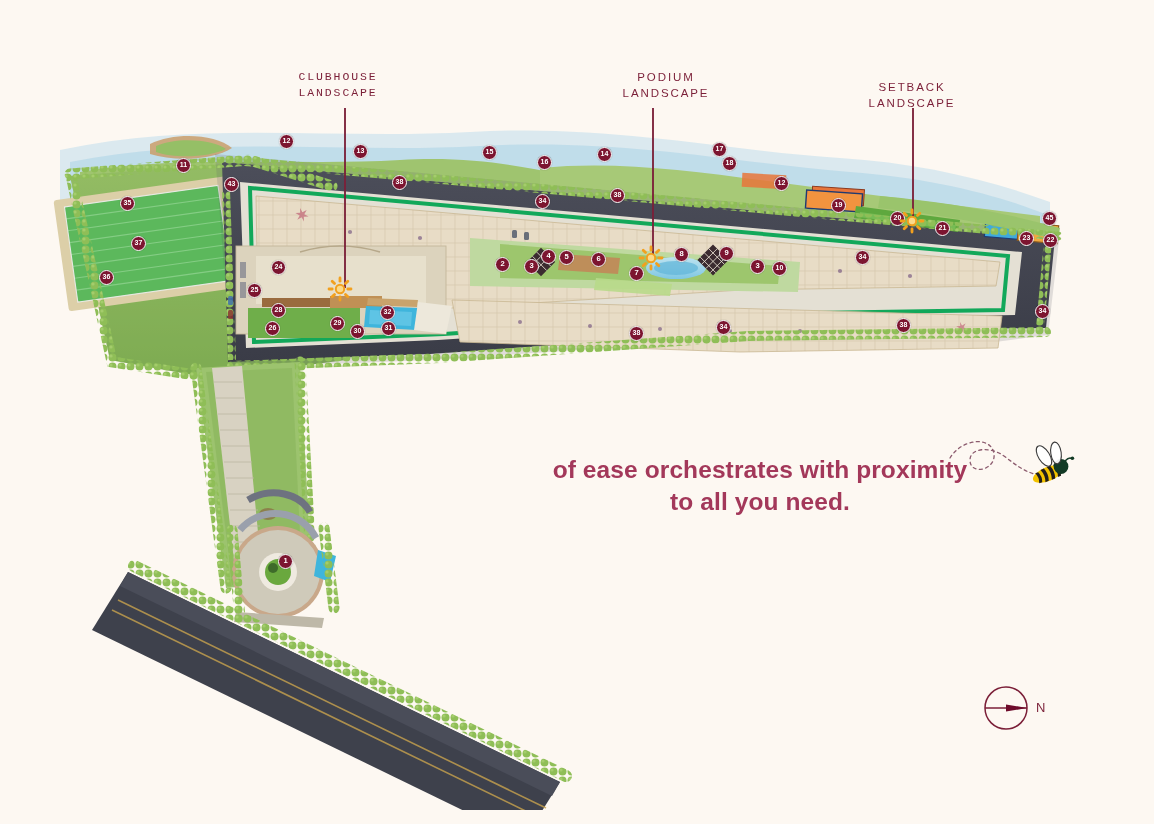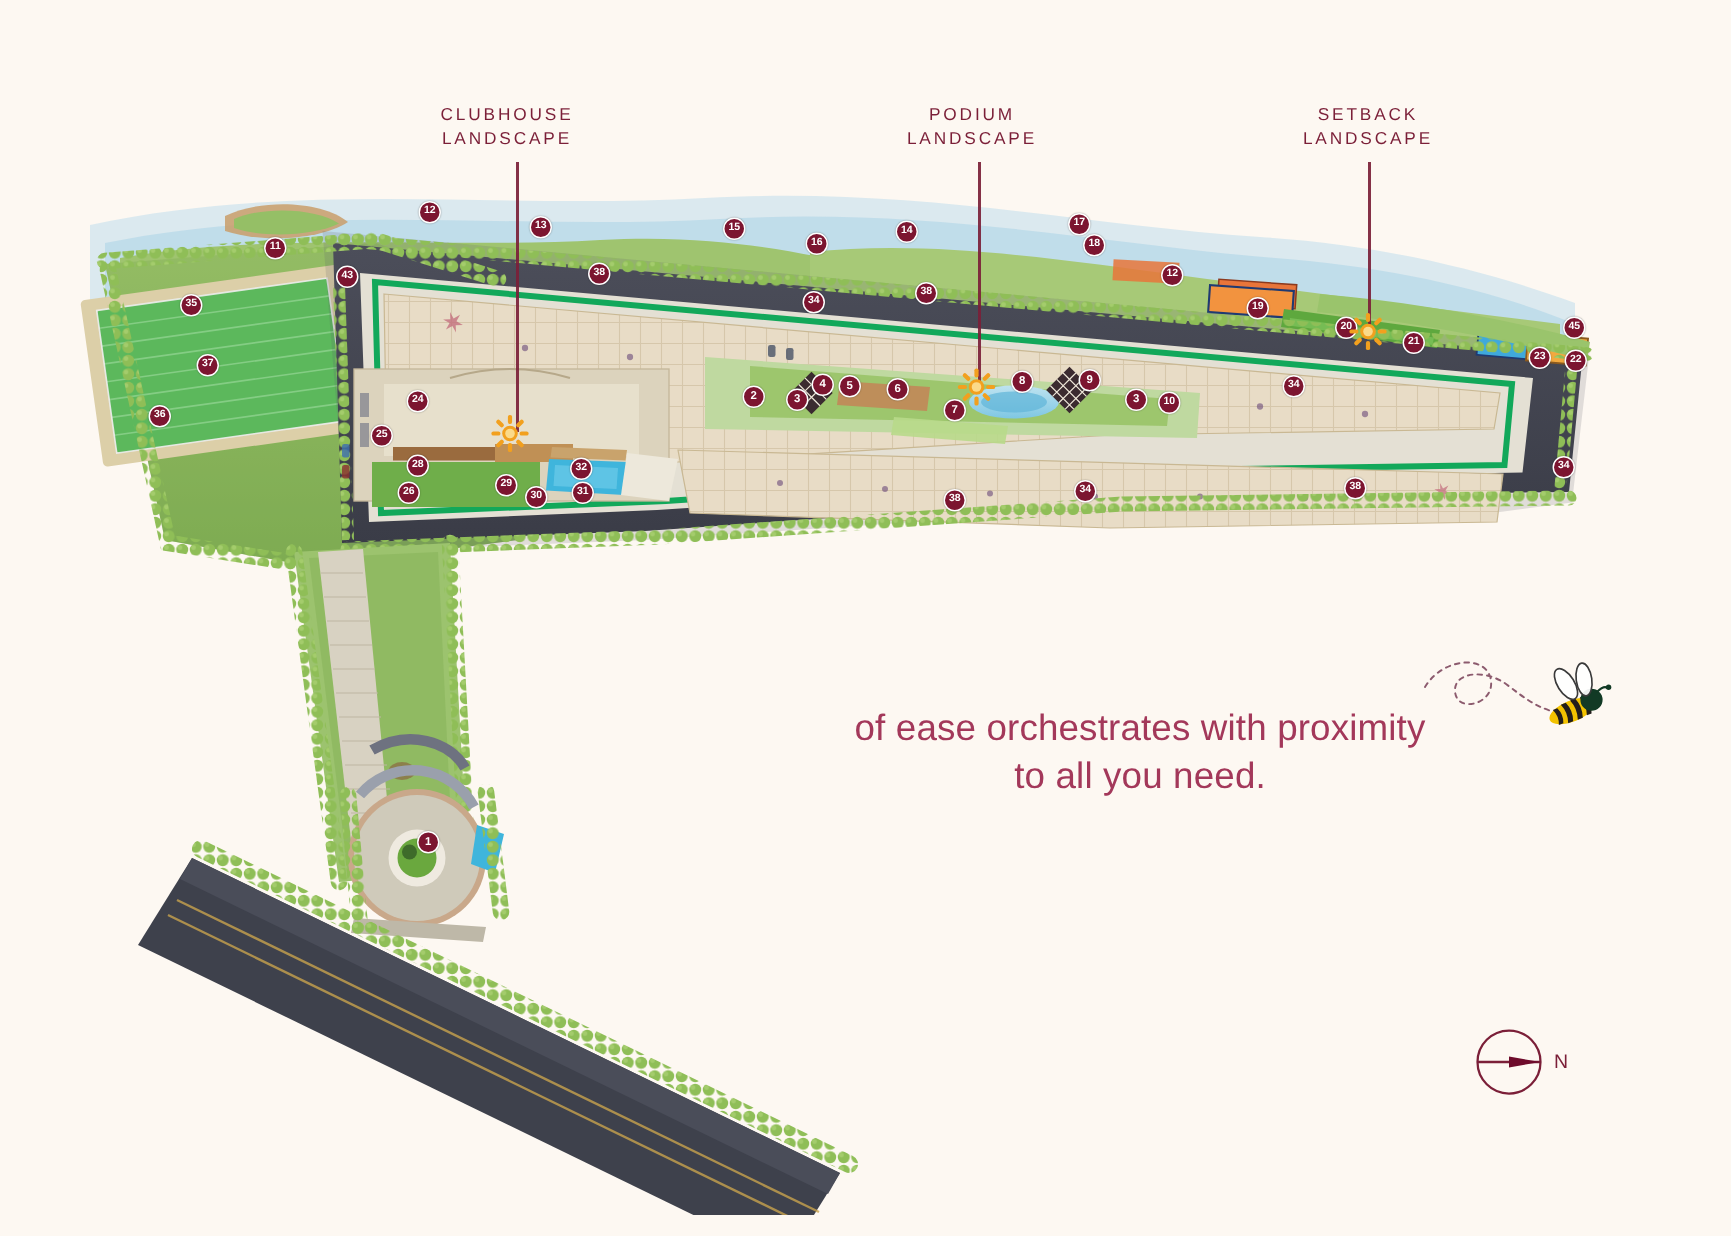"CLUBHOUSE" .callout-clubhouse { font-family: none -> Liberation Mono, monospace }
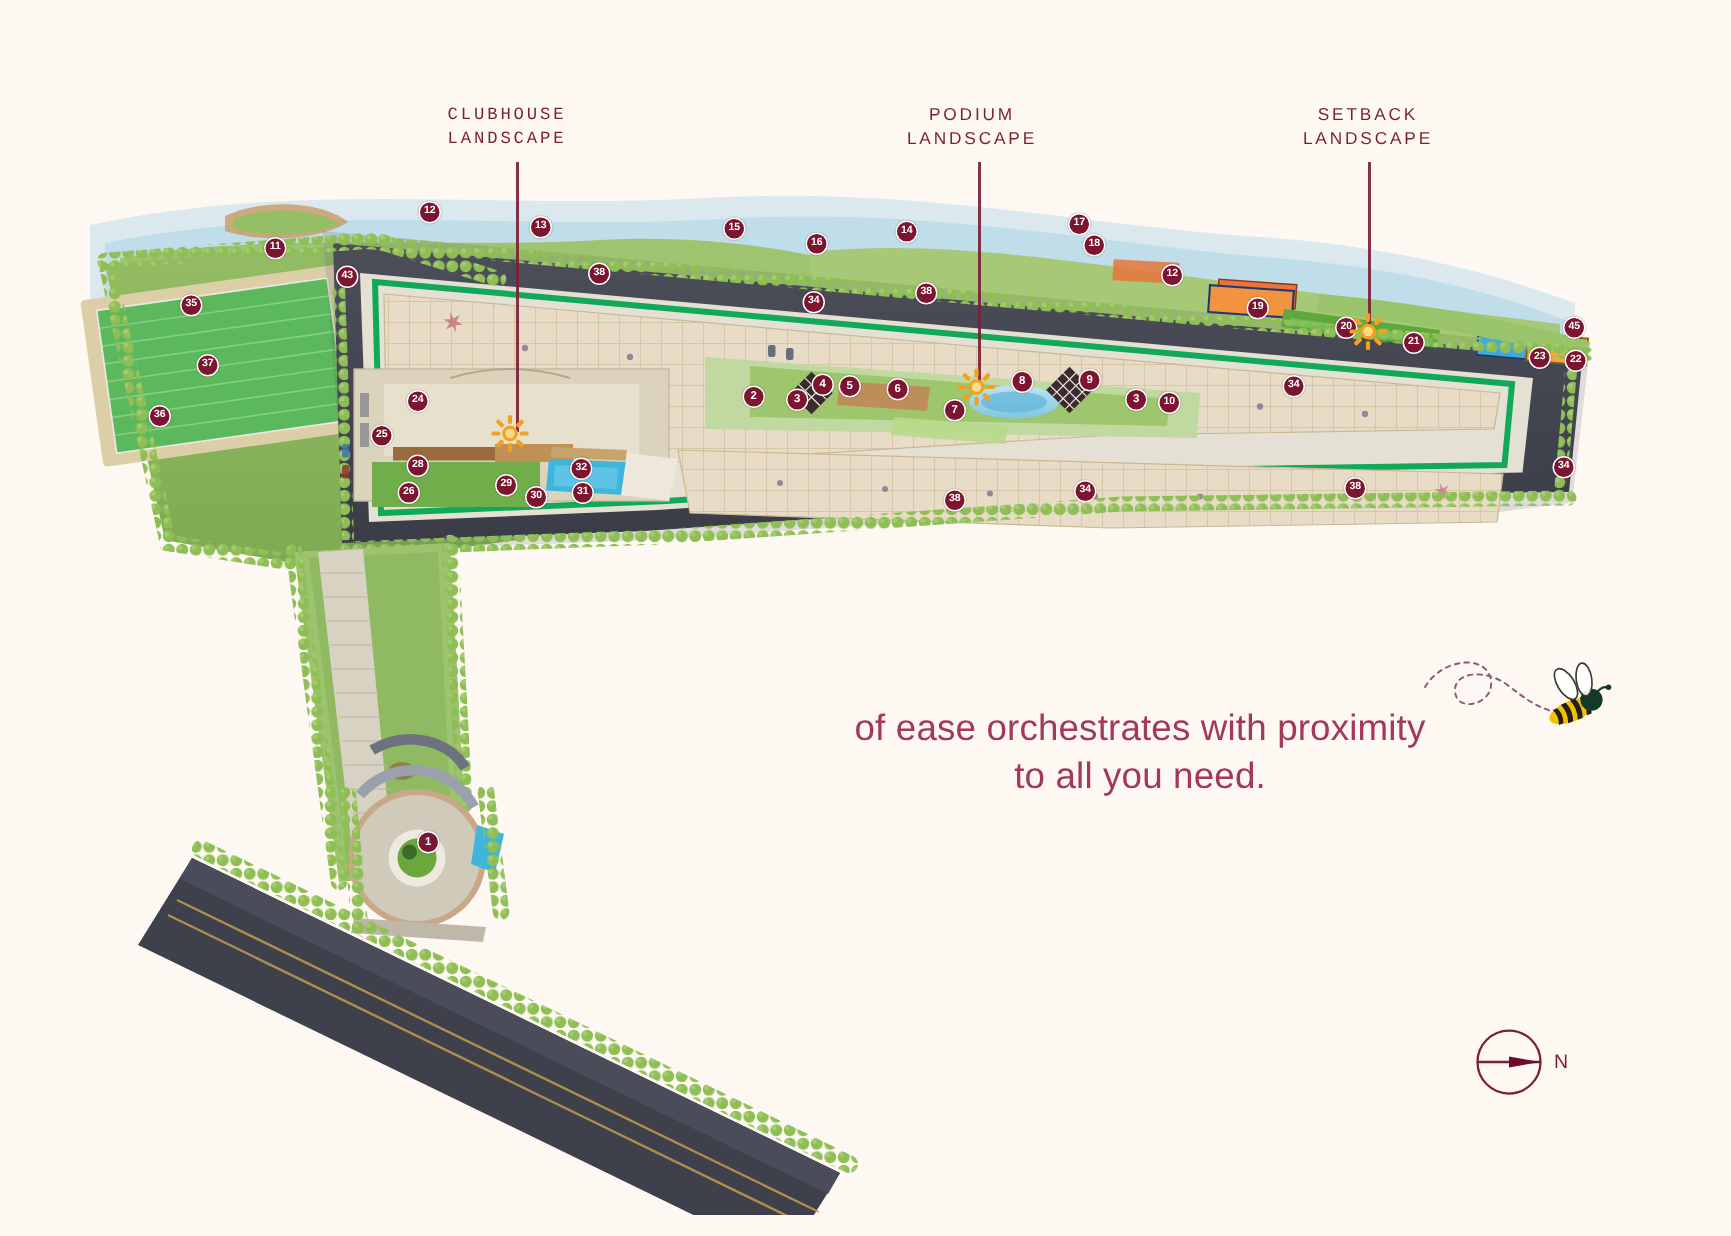"PODIUM" .callout-podium { left: 548px -> 566px }
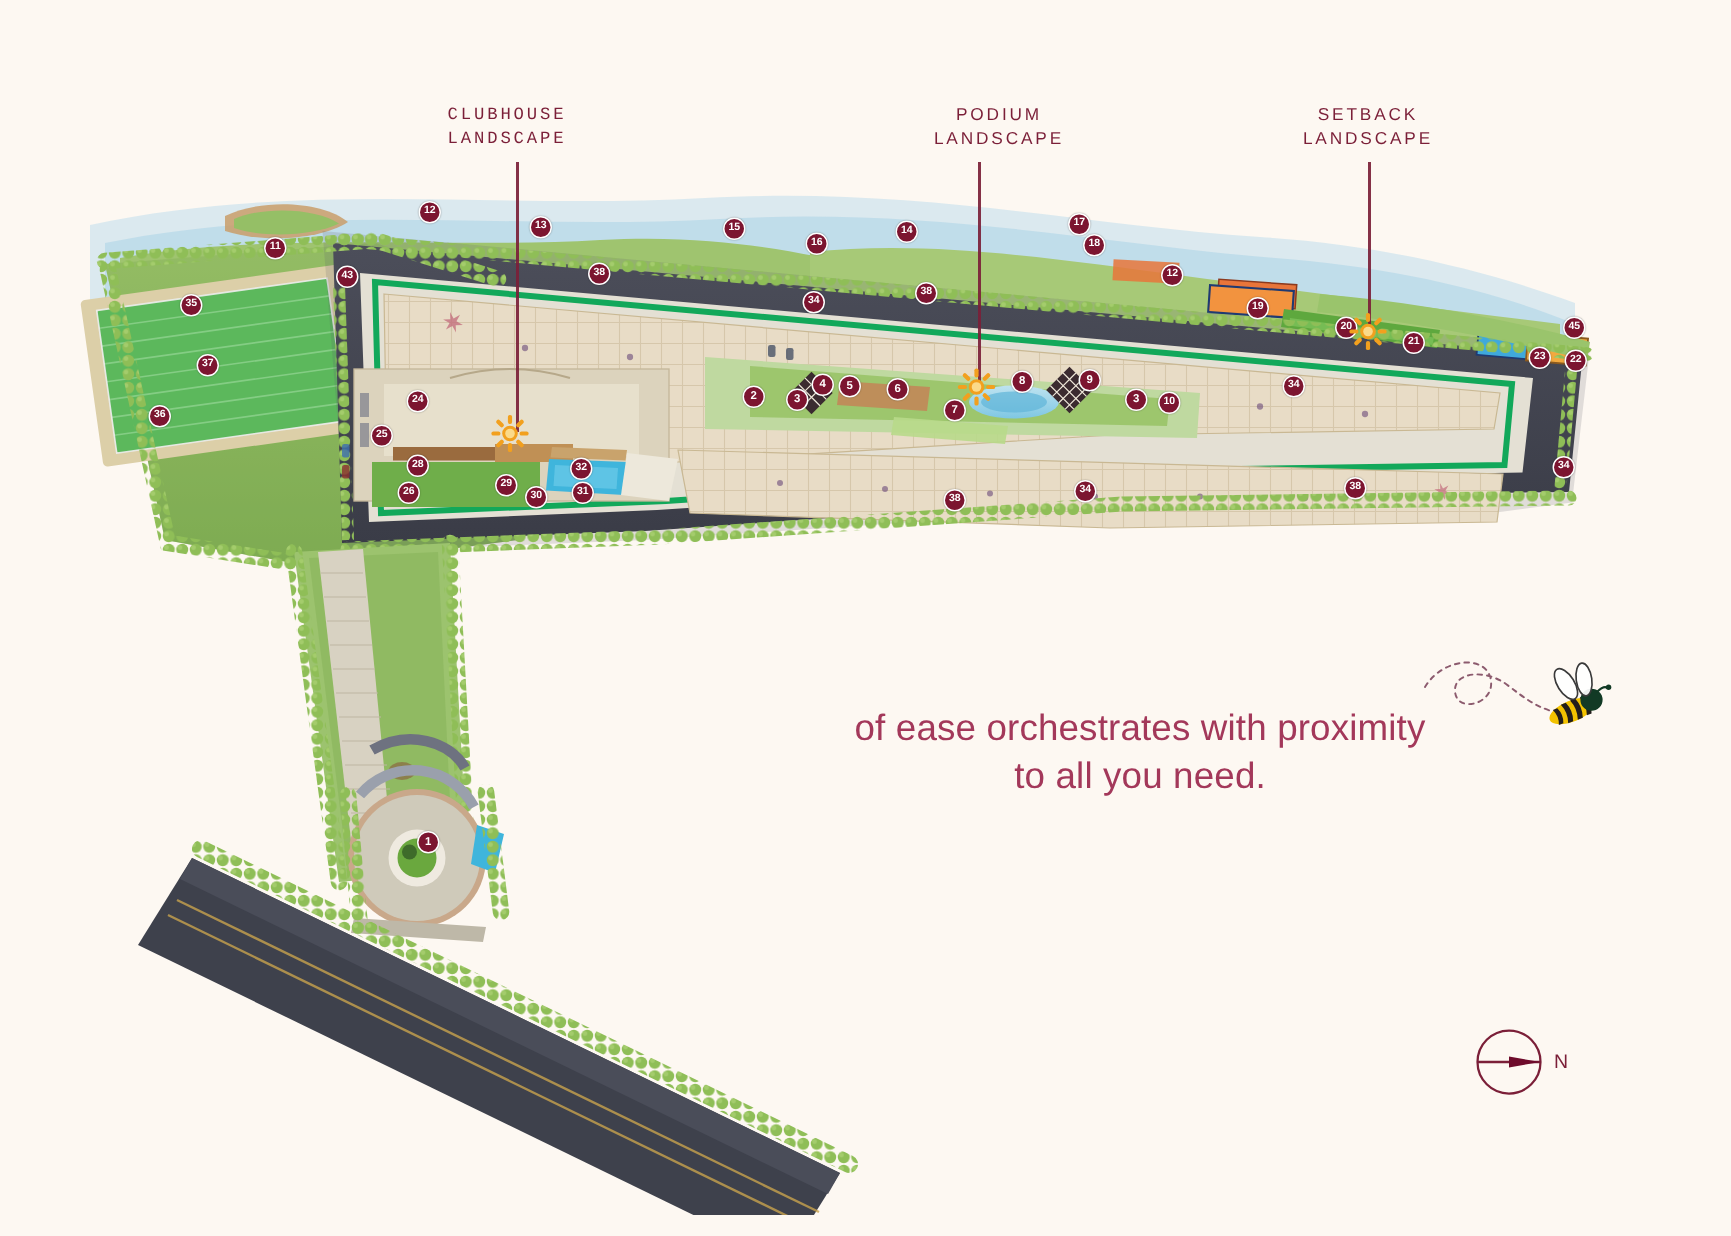"SETBACK" .callout-setback { top: 69px -> 79px }
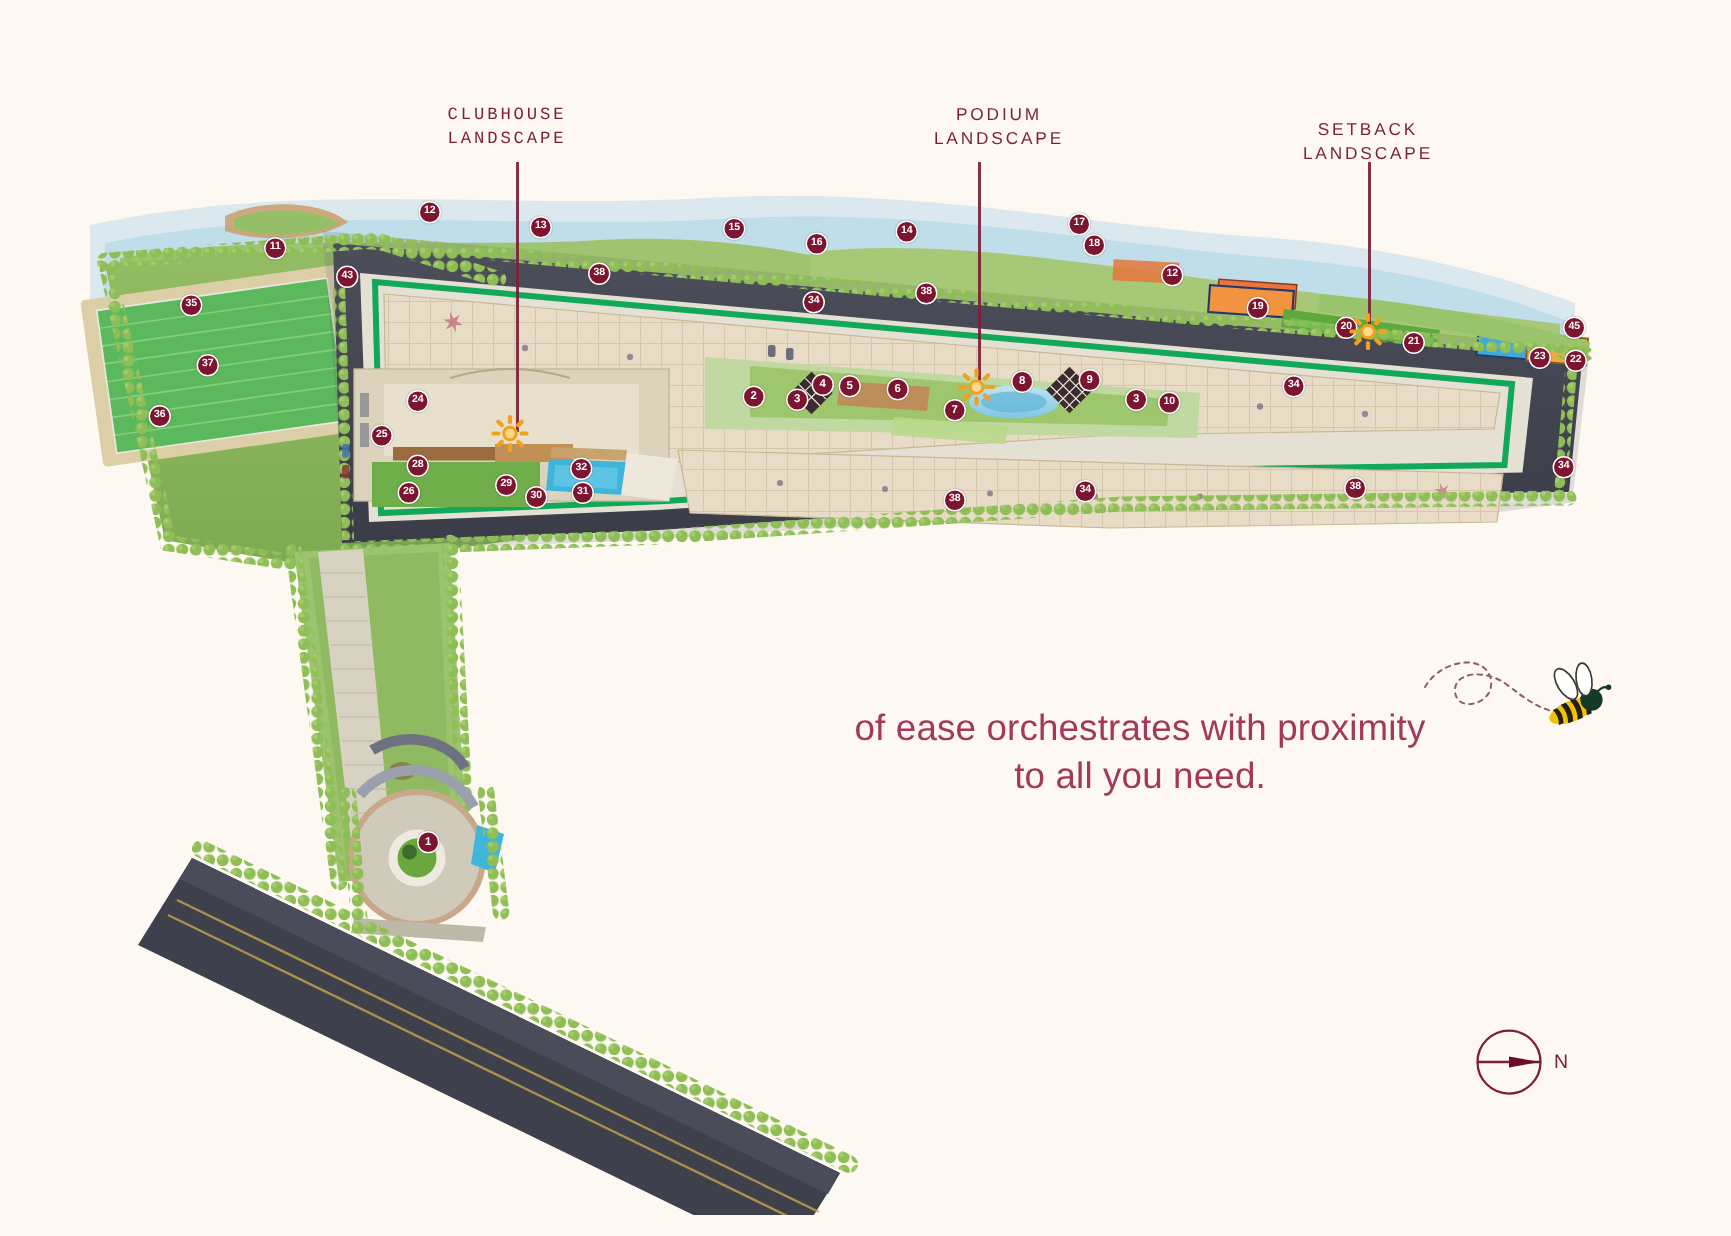"of ease orchestrates with proximity" .subhead { font-weight: 400 -> 700; margin-top: 30px -> 14px }
